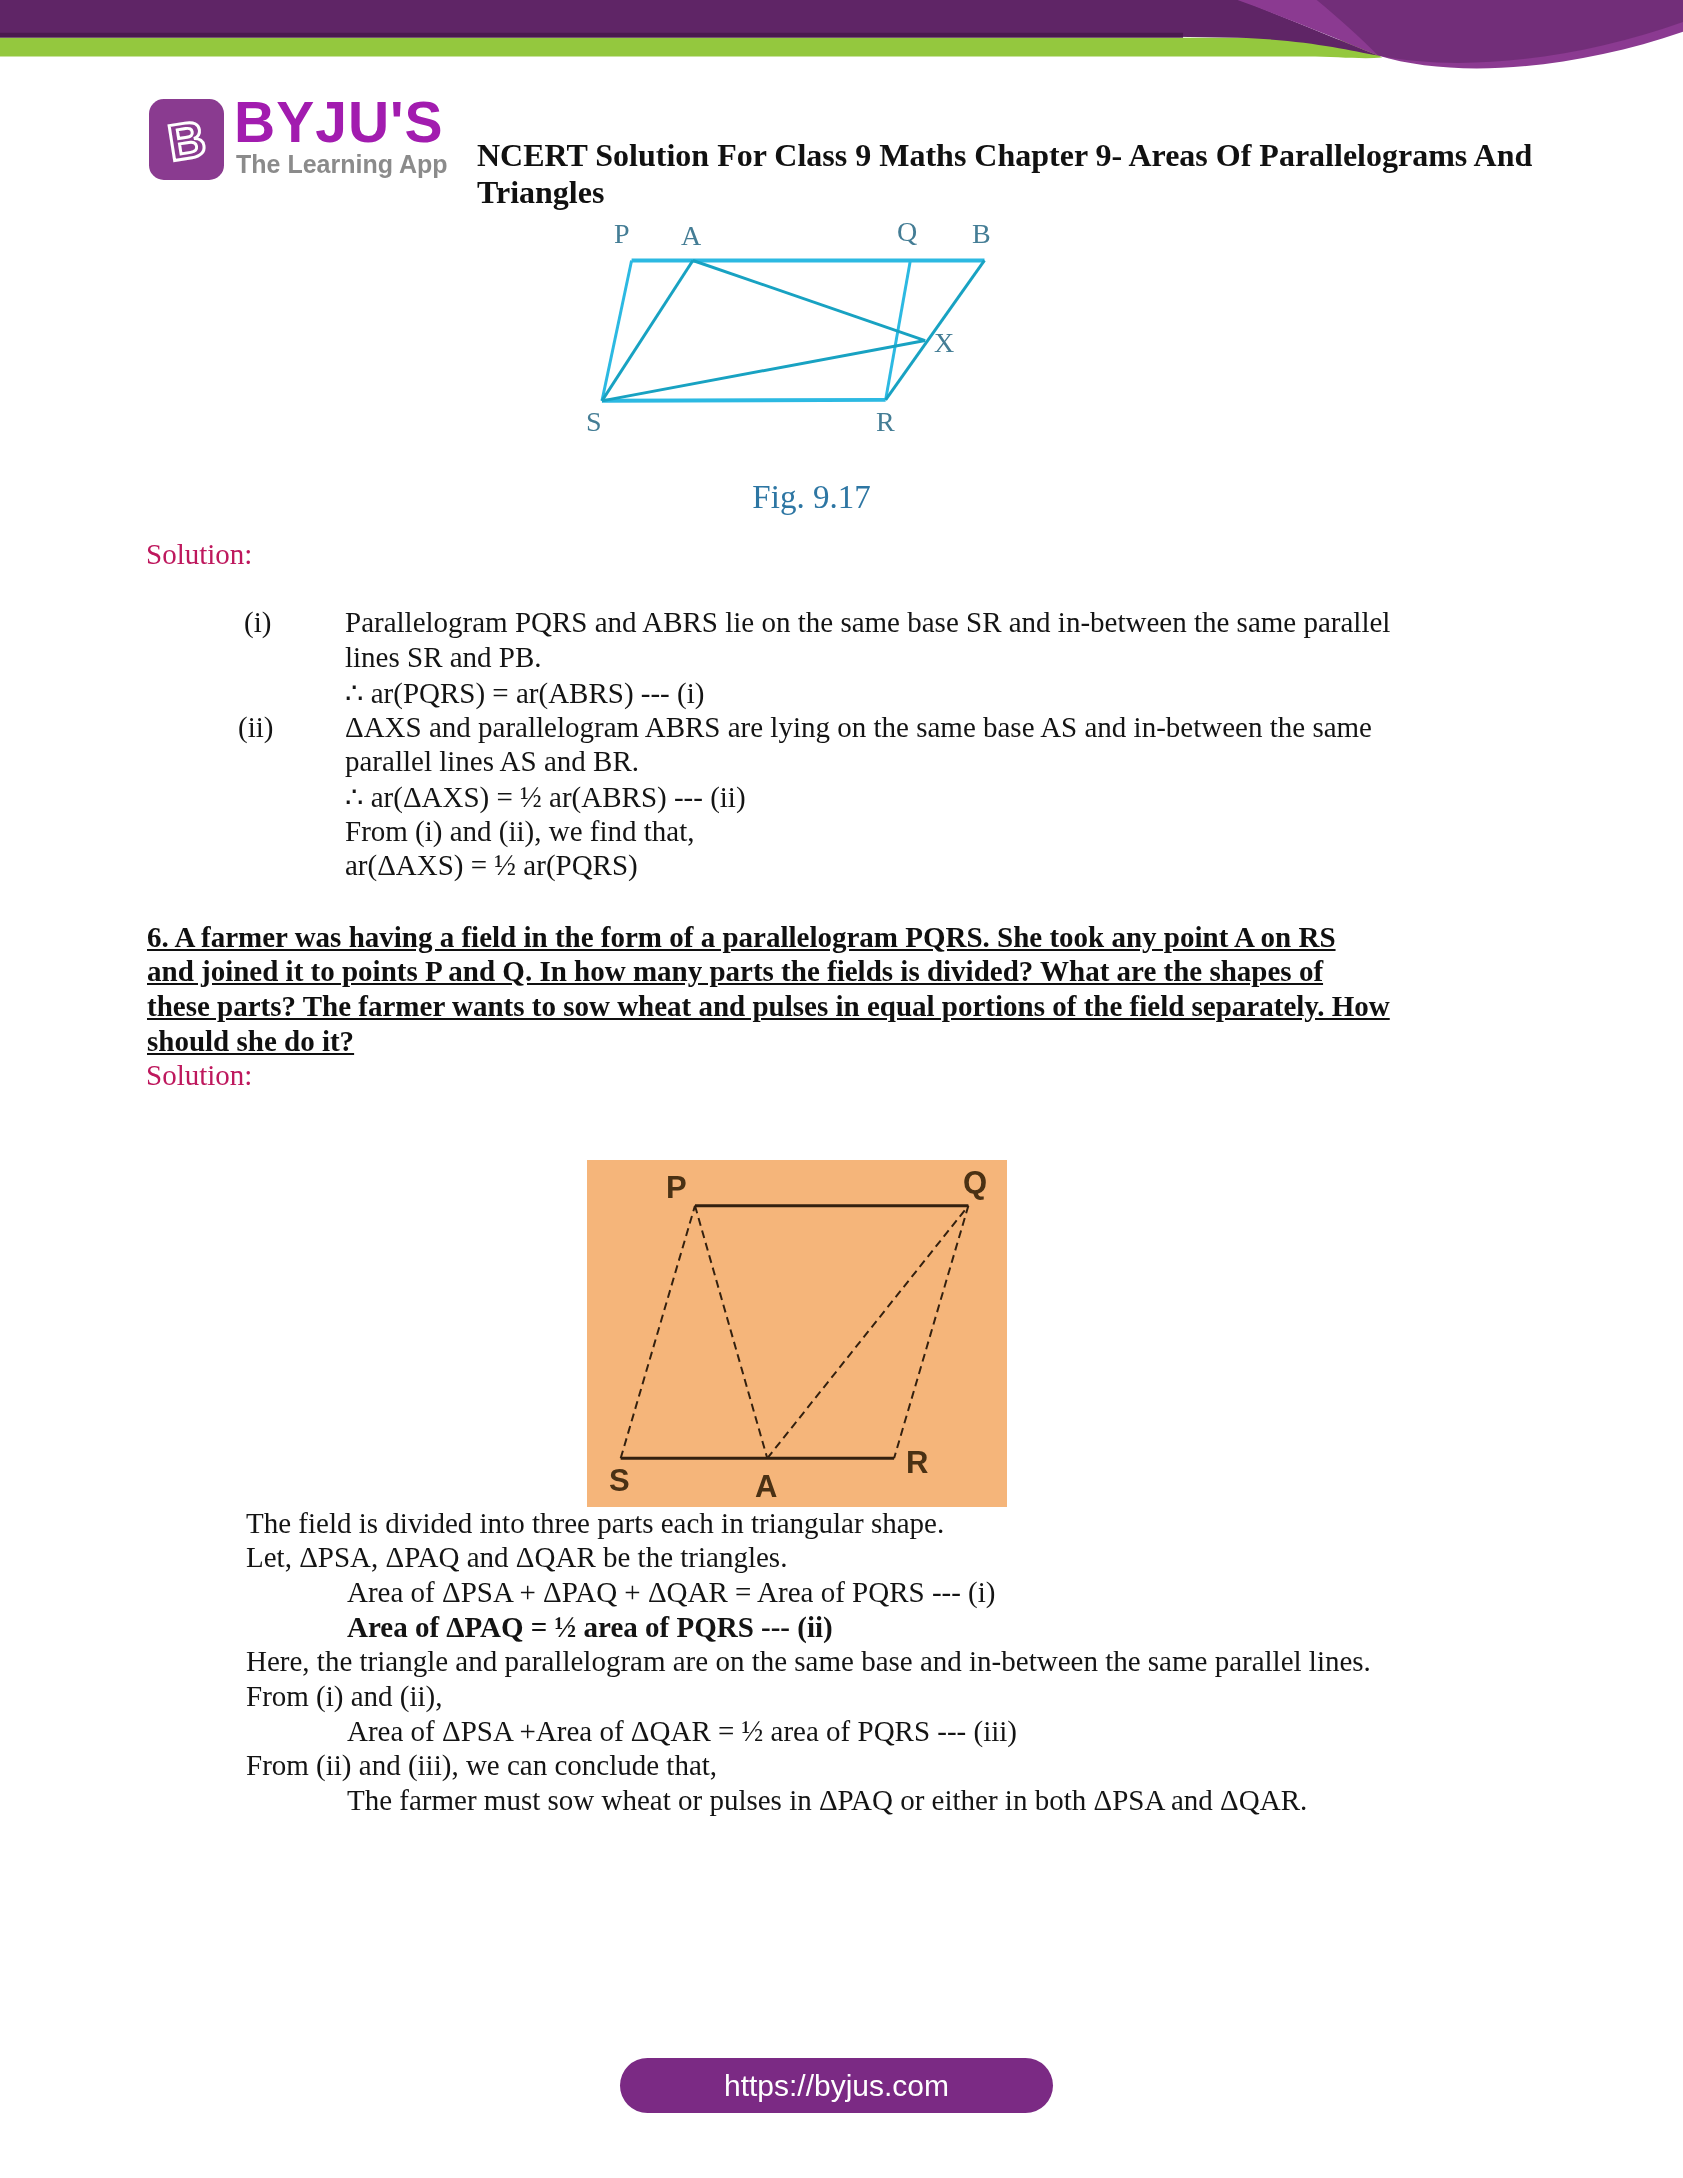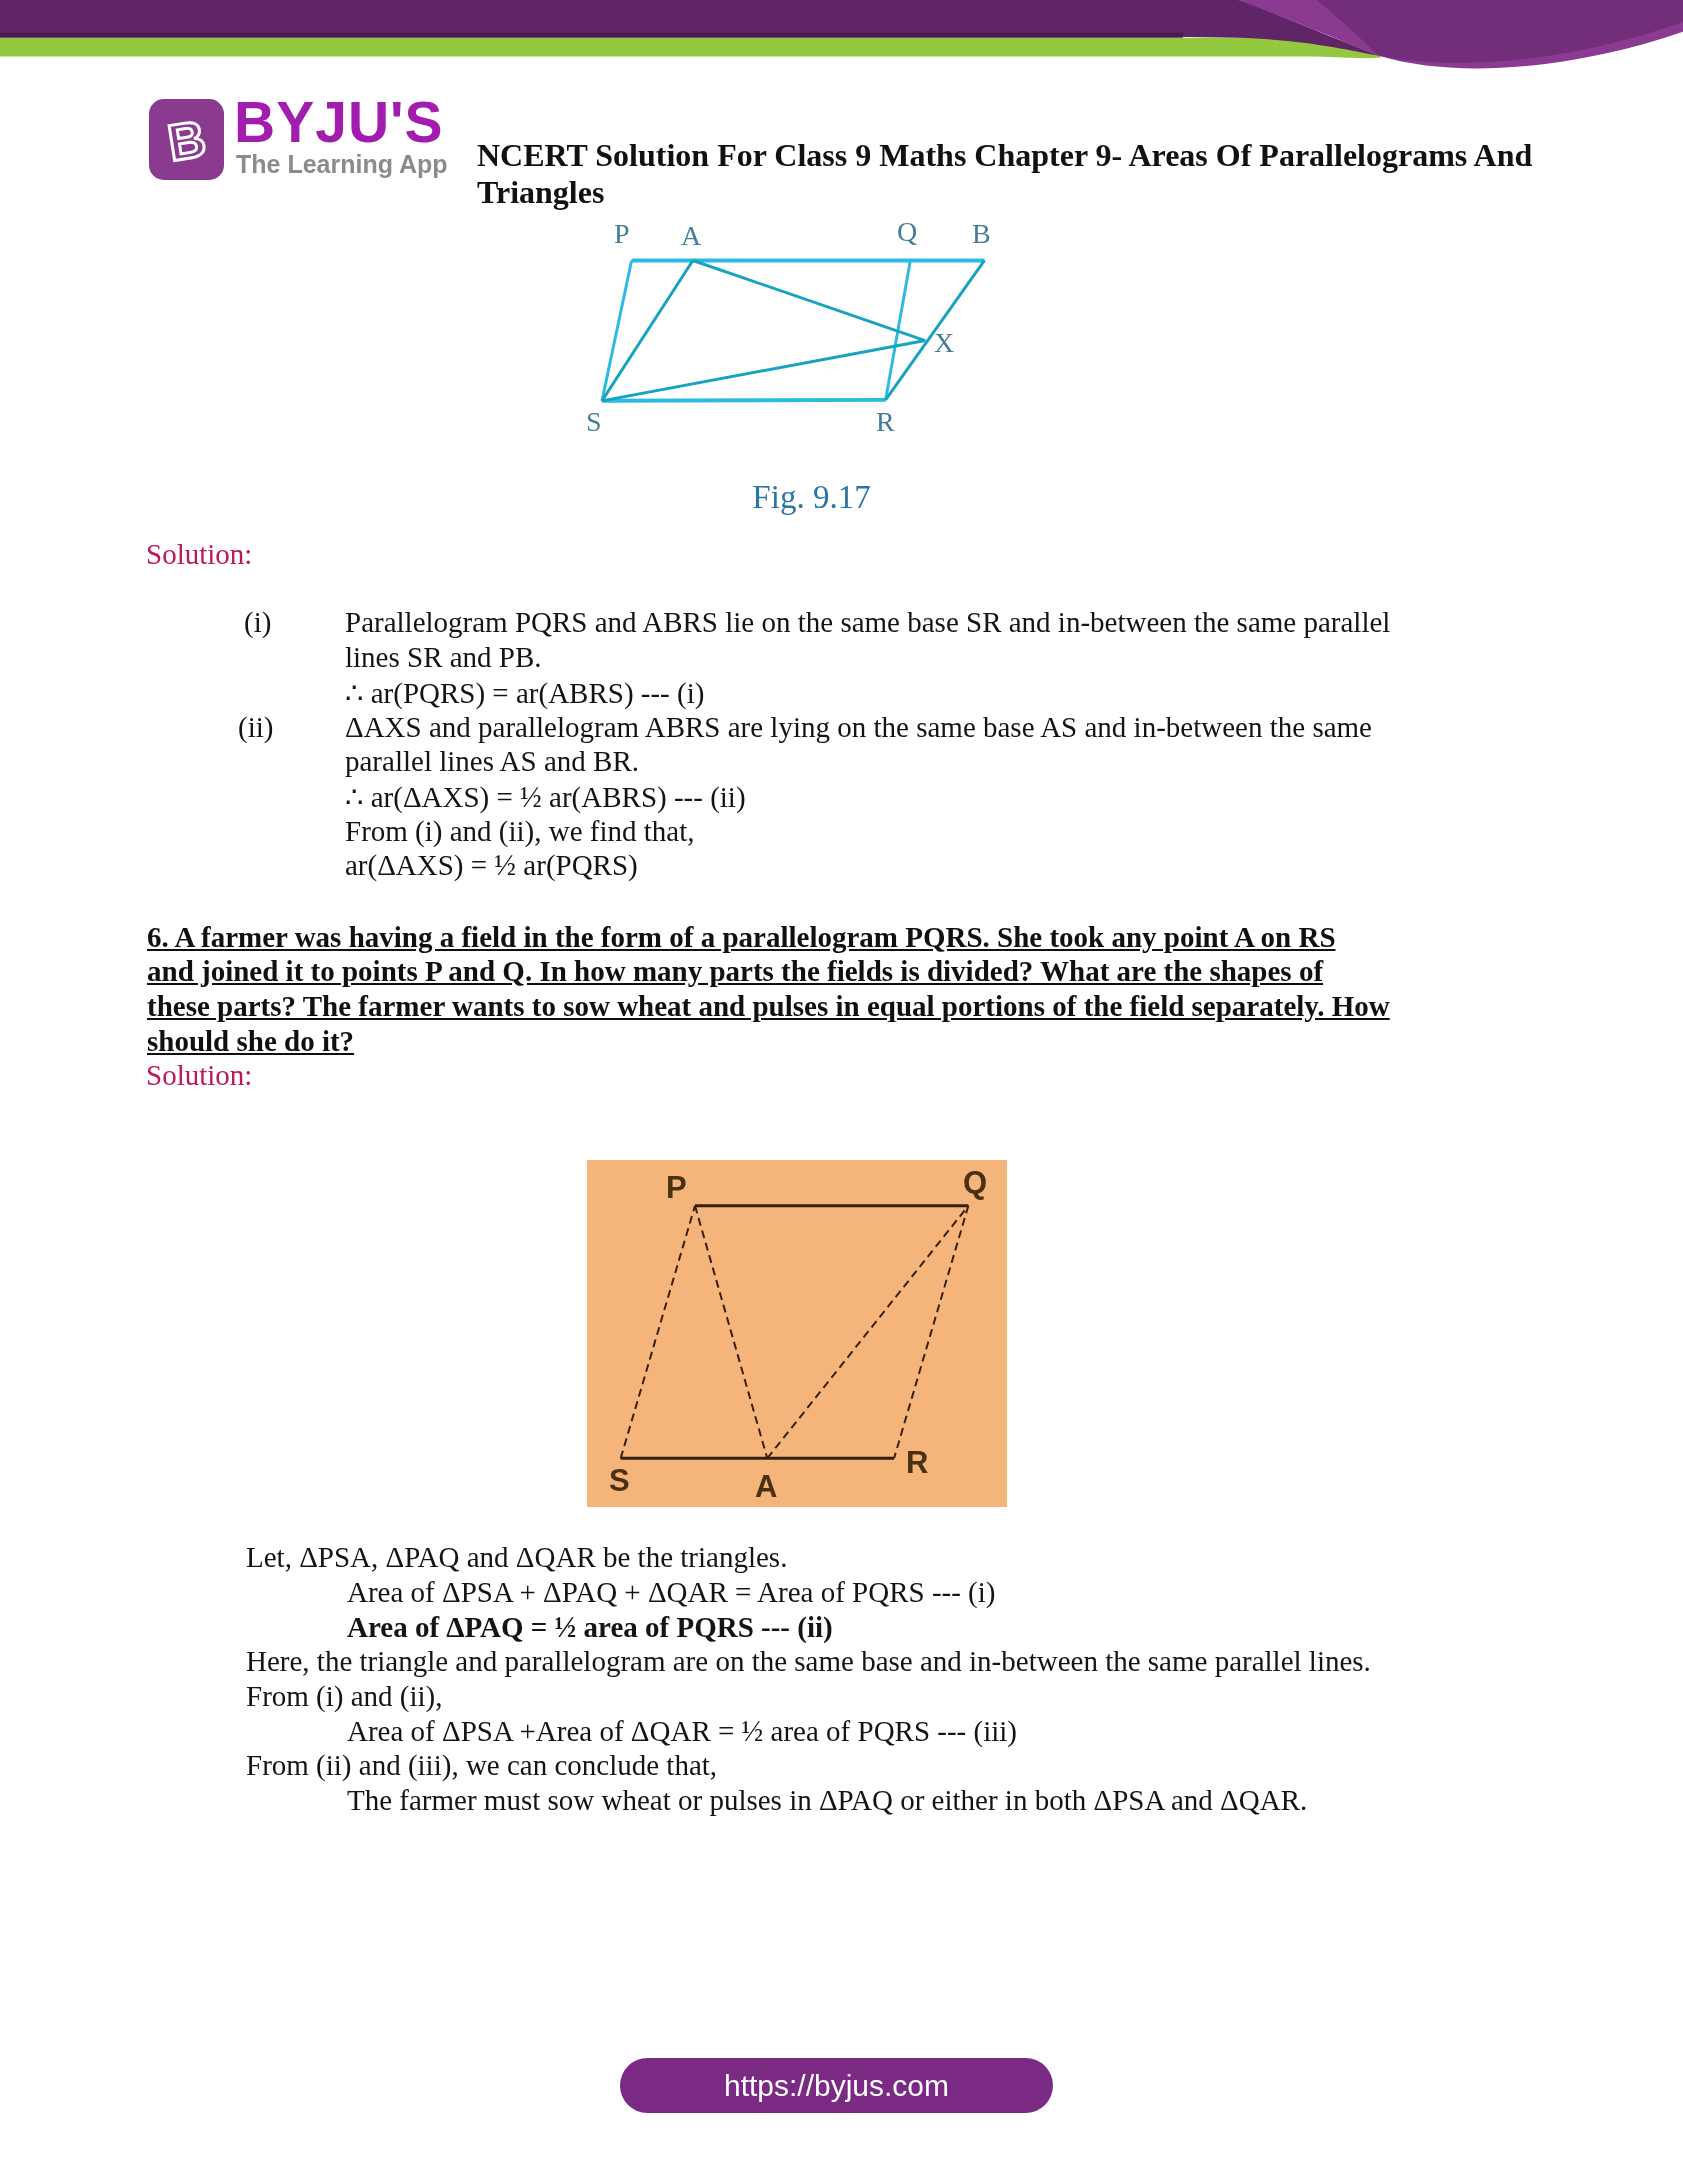"The field is divided into" div.tline { html: none -> <div>The field is divided into three parts each in triangular shape.</div> }
